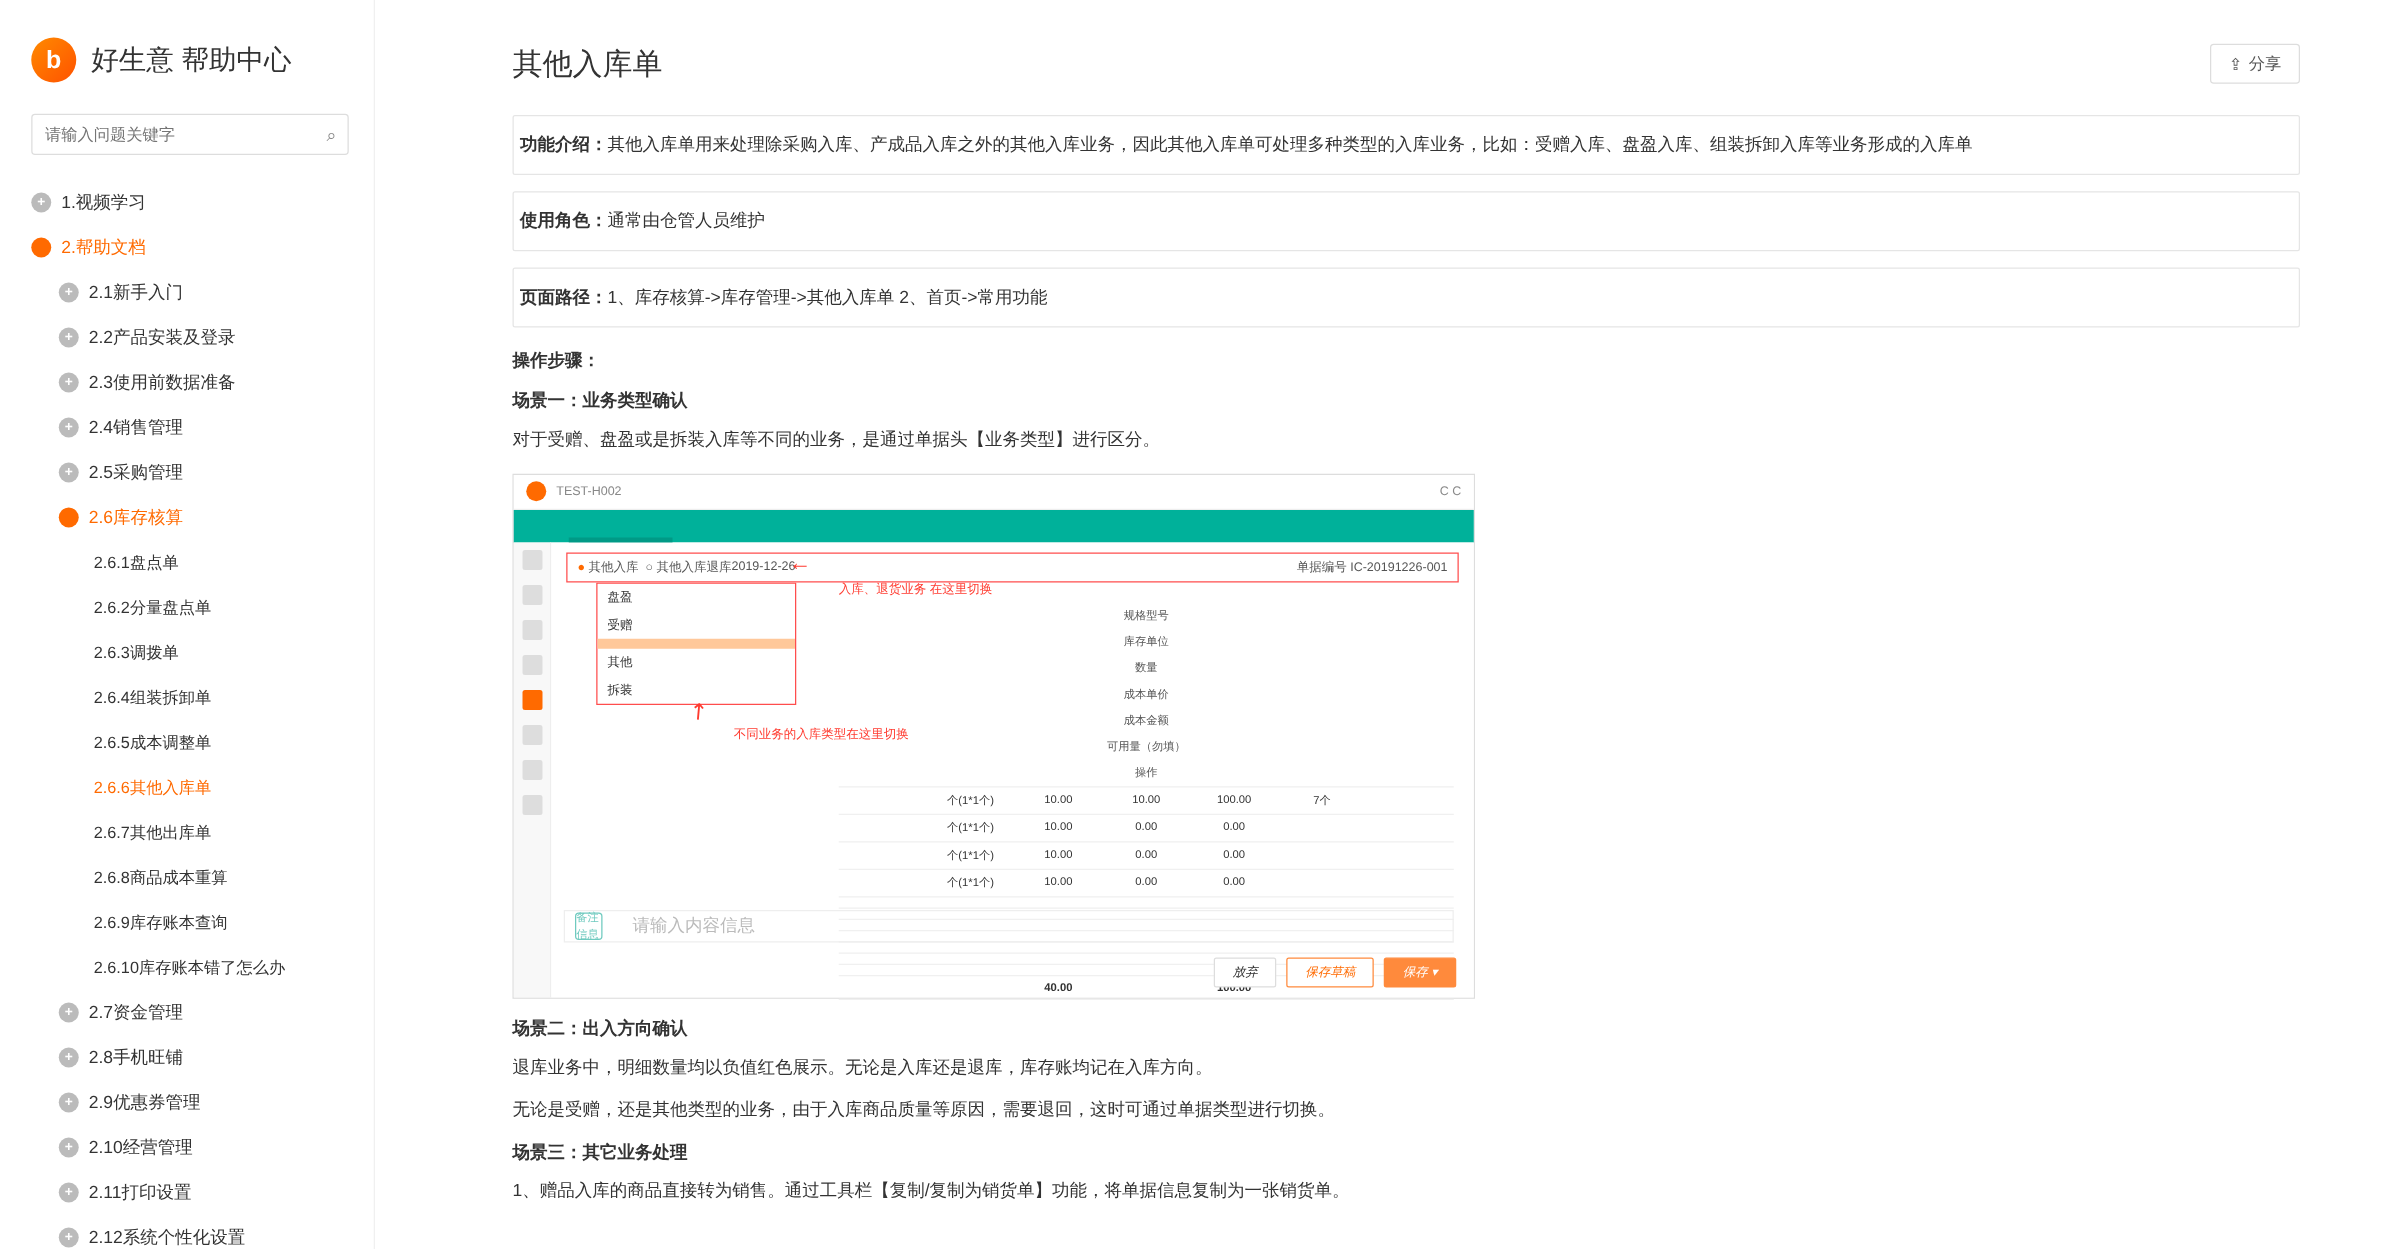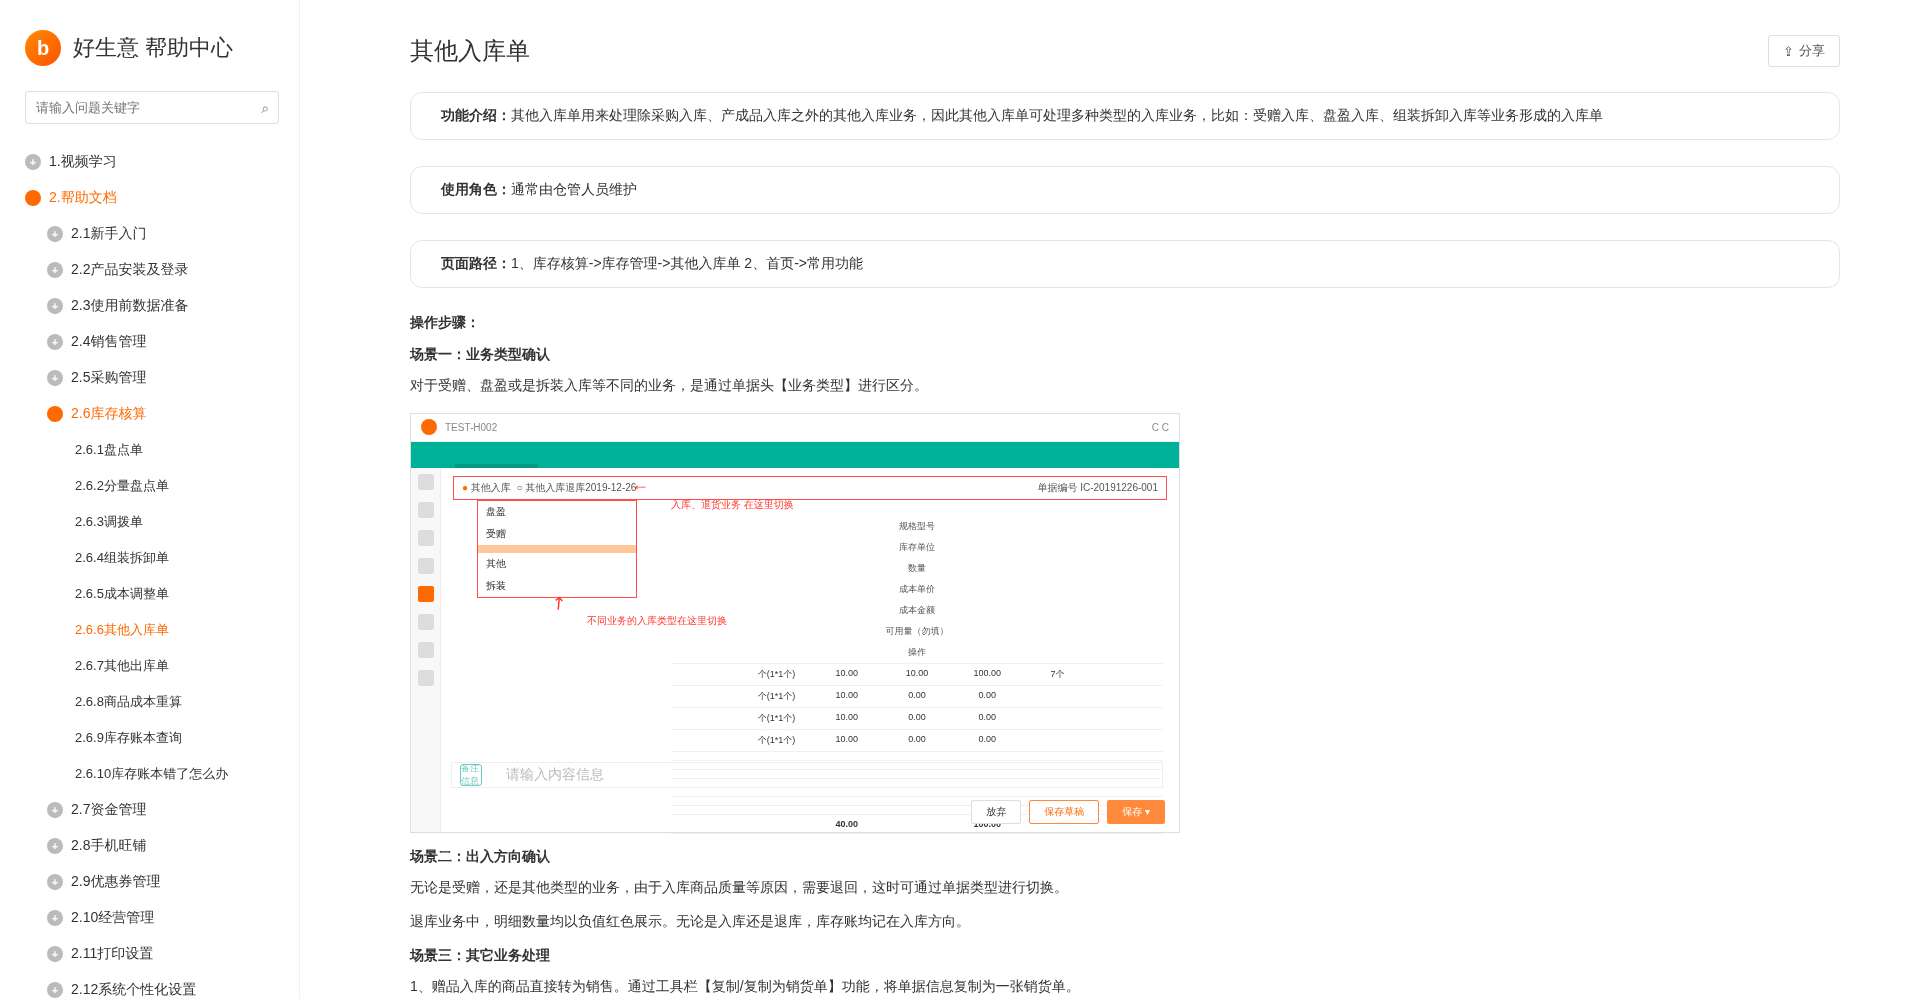"功能介绍：其他入库单用来处理除采购入库、产成品入库之外的其他入库业务，因此其他入" .info-box { border-radius: 12px -> 2px; margin-bottom: 26px -> 13px; padding: 14px 30px -> 14px 5px }
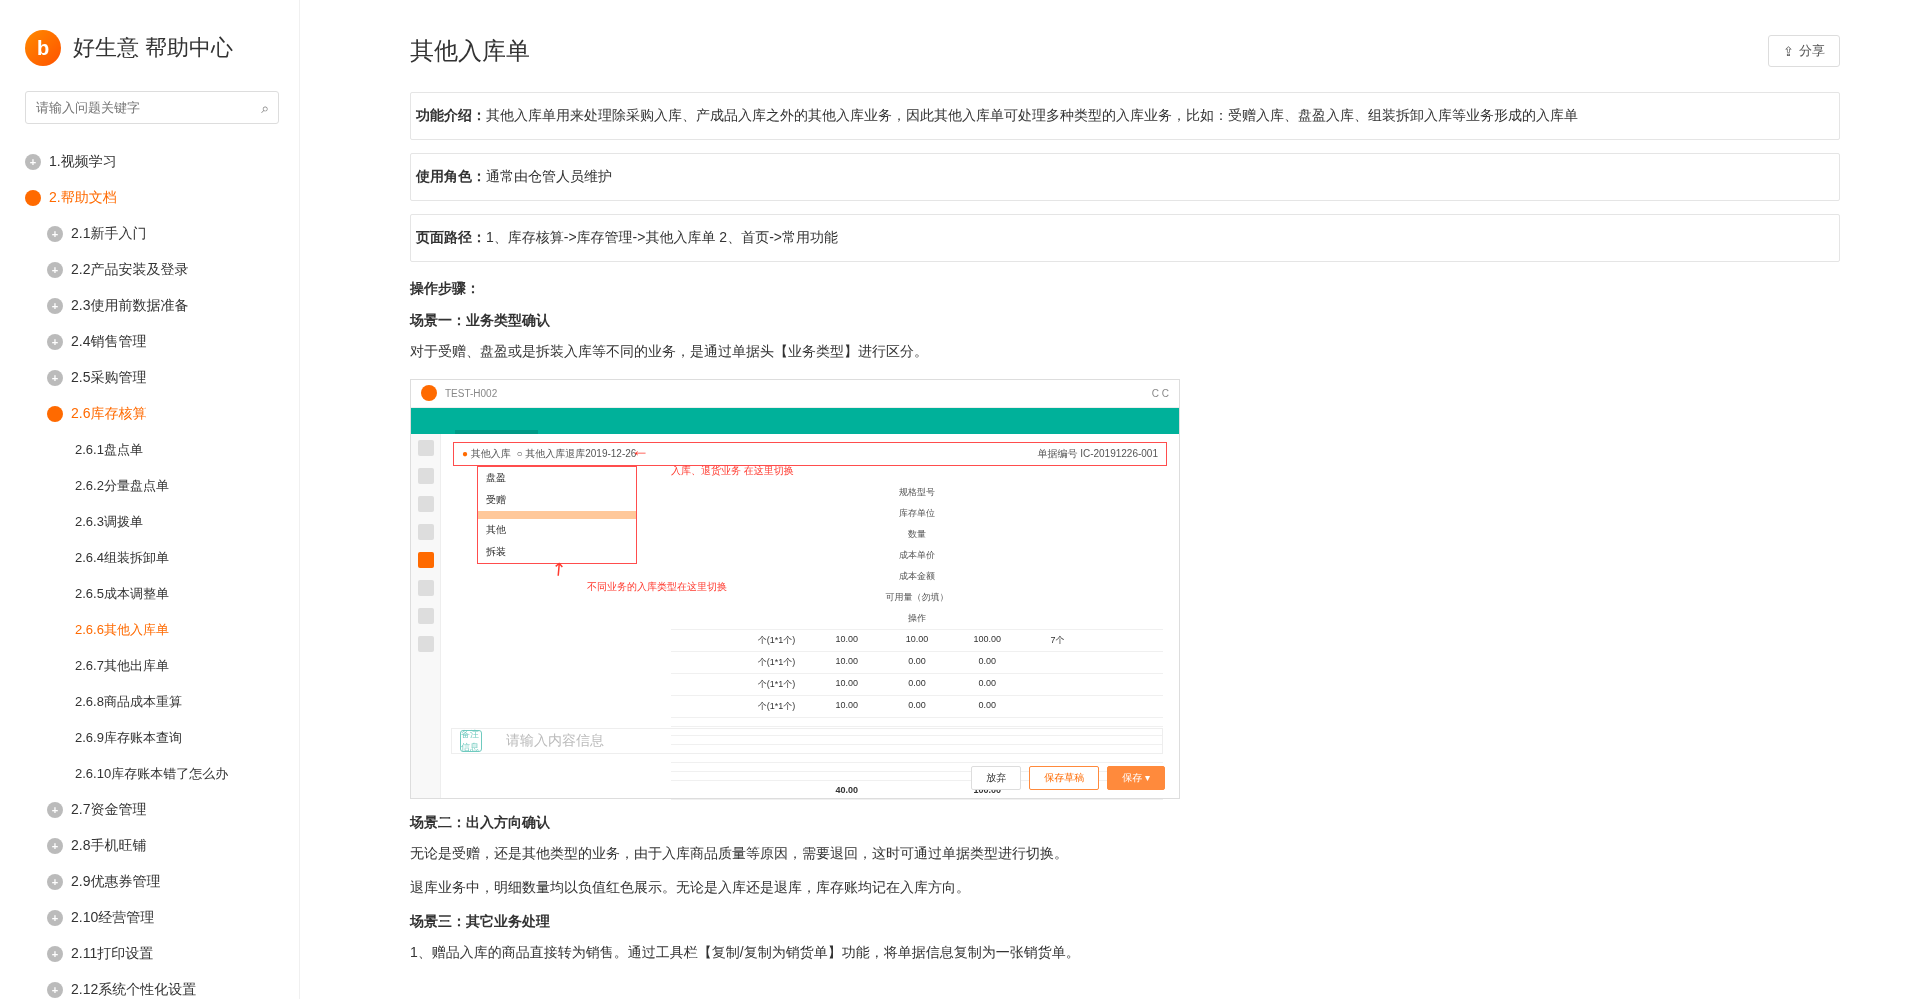"放弃" .ss-foot { font-style: none -> italic }
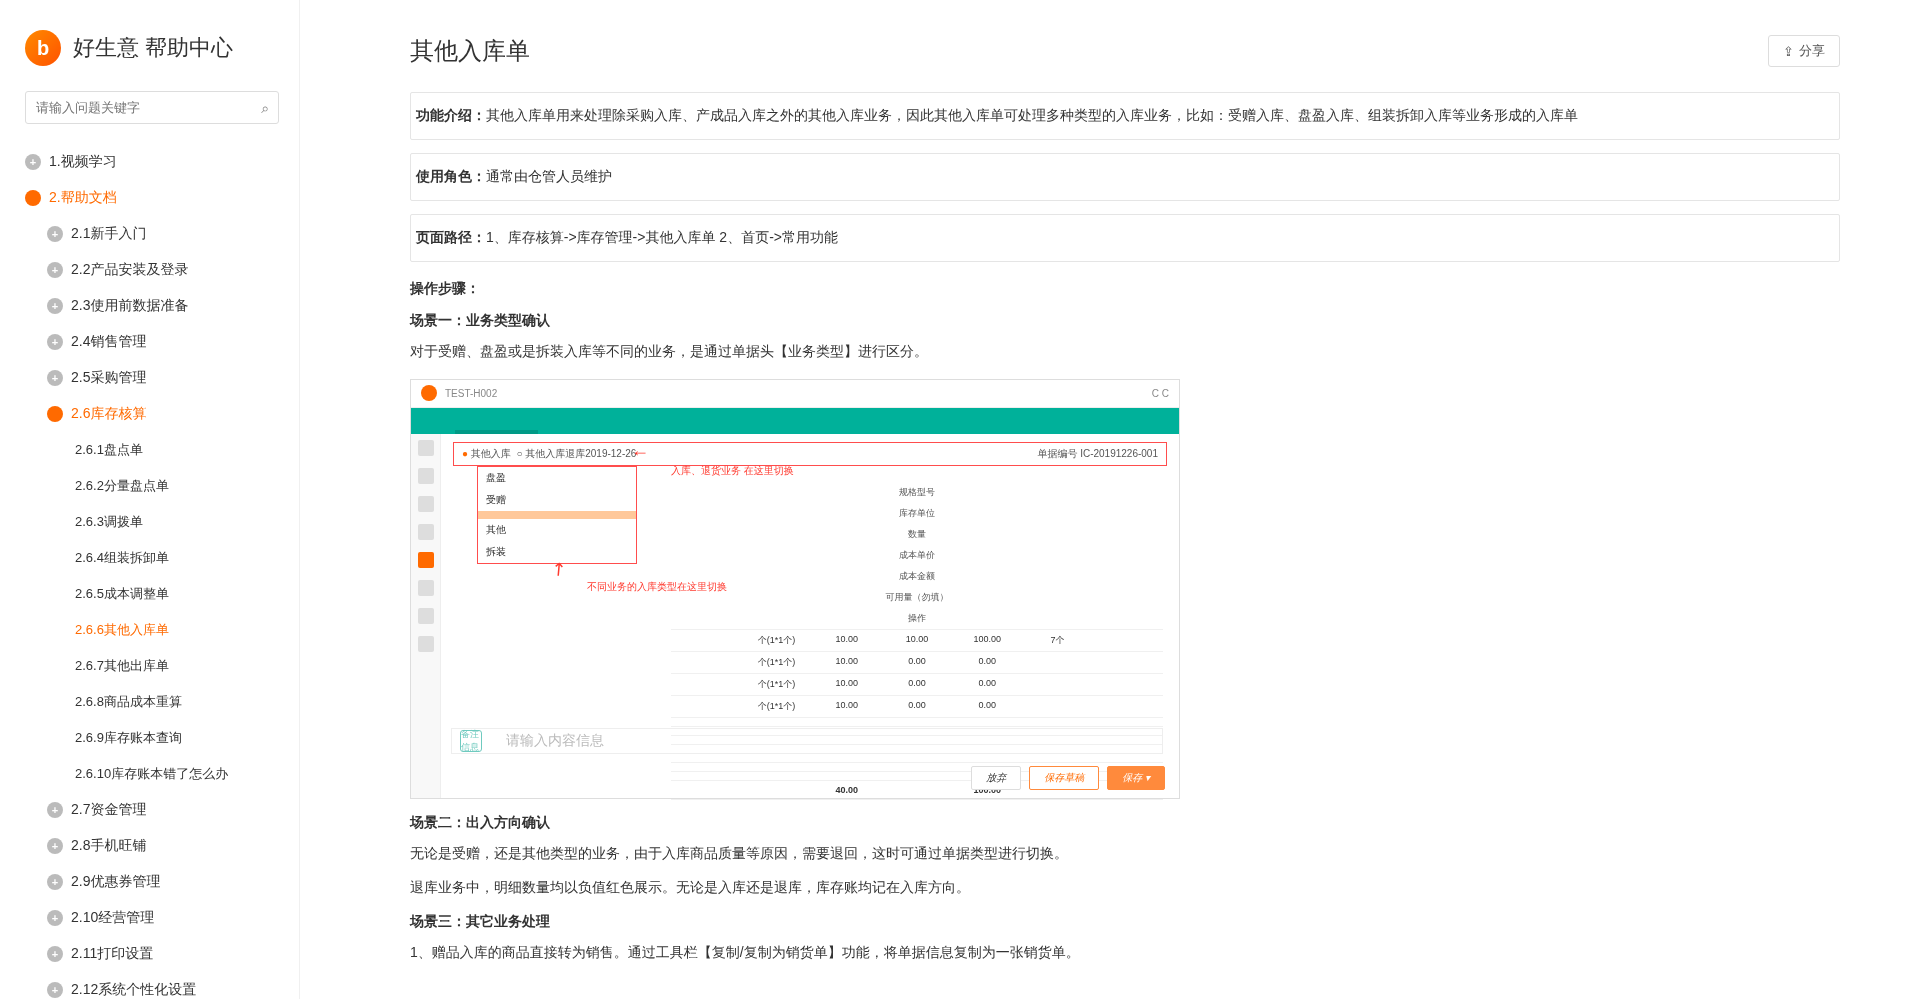"无论是受赠，还是其他类型的业务，由于入库商品质量等原因，需要退回，这时可通过单据" div.body-text { order: before "退库业务中，明细数量均以负值红色展示。无论是入库还是退库，库存账均记在入库方向。" -> after "退库业务中，明细数量均以负值红色展示。无论是入库还是退库，库存账均记在入库方向。" }
